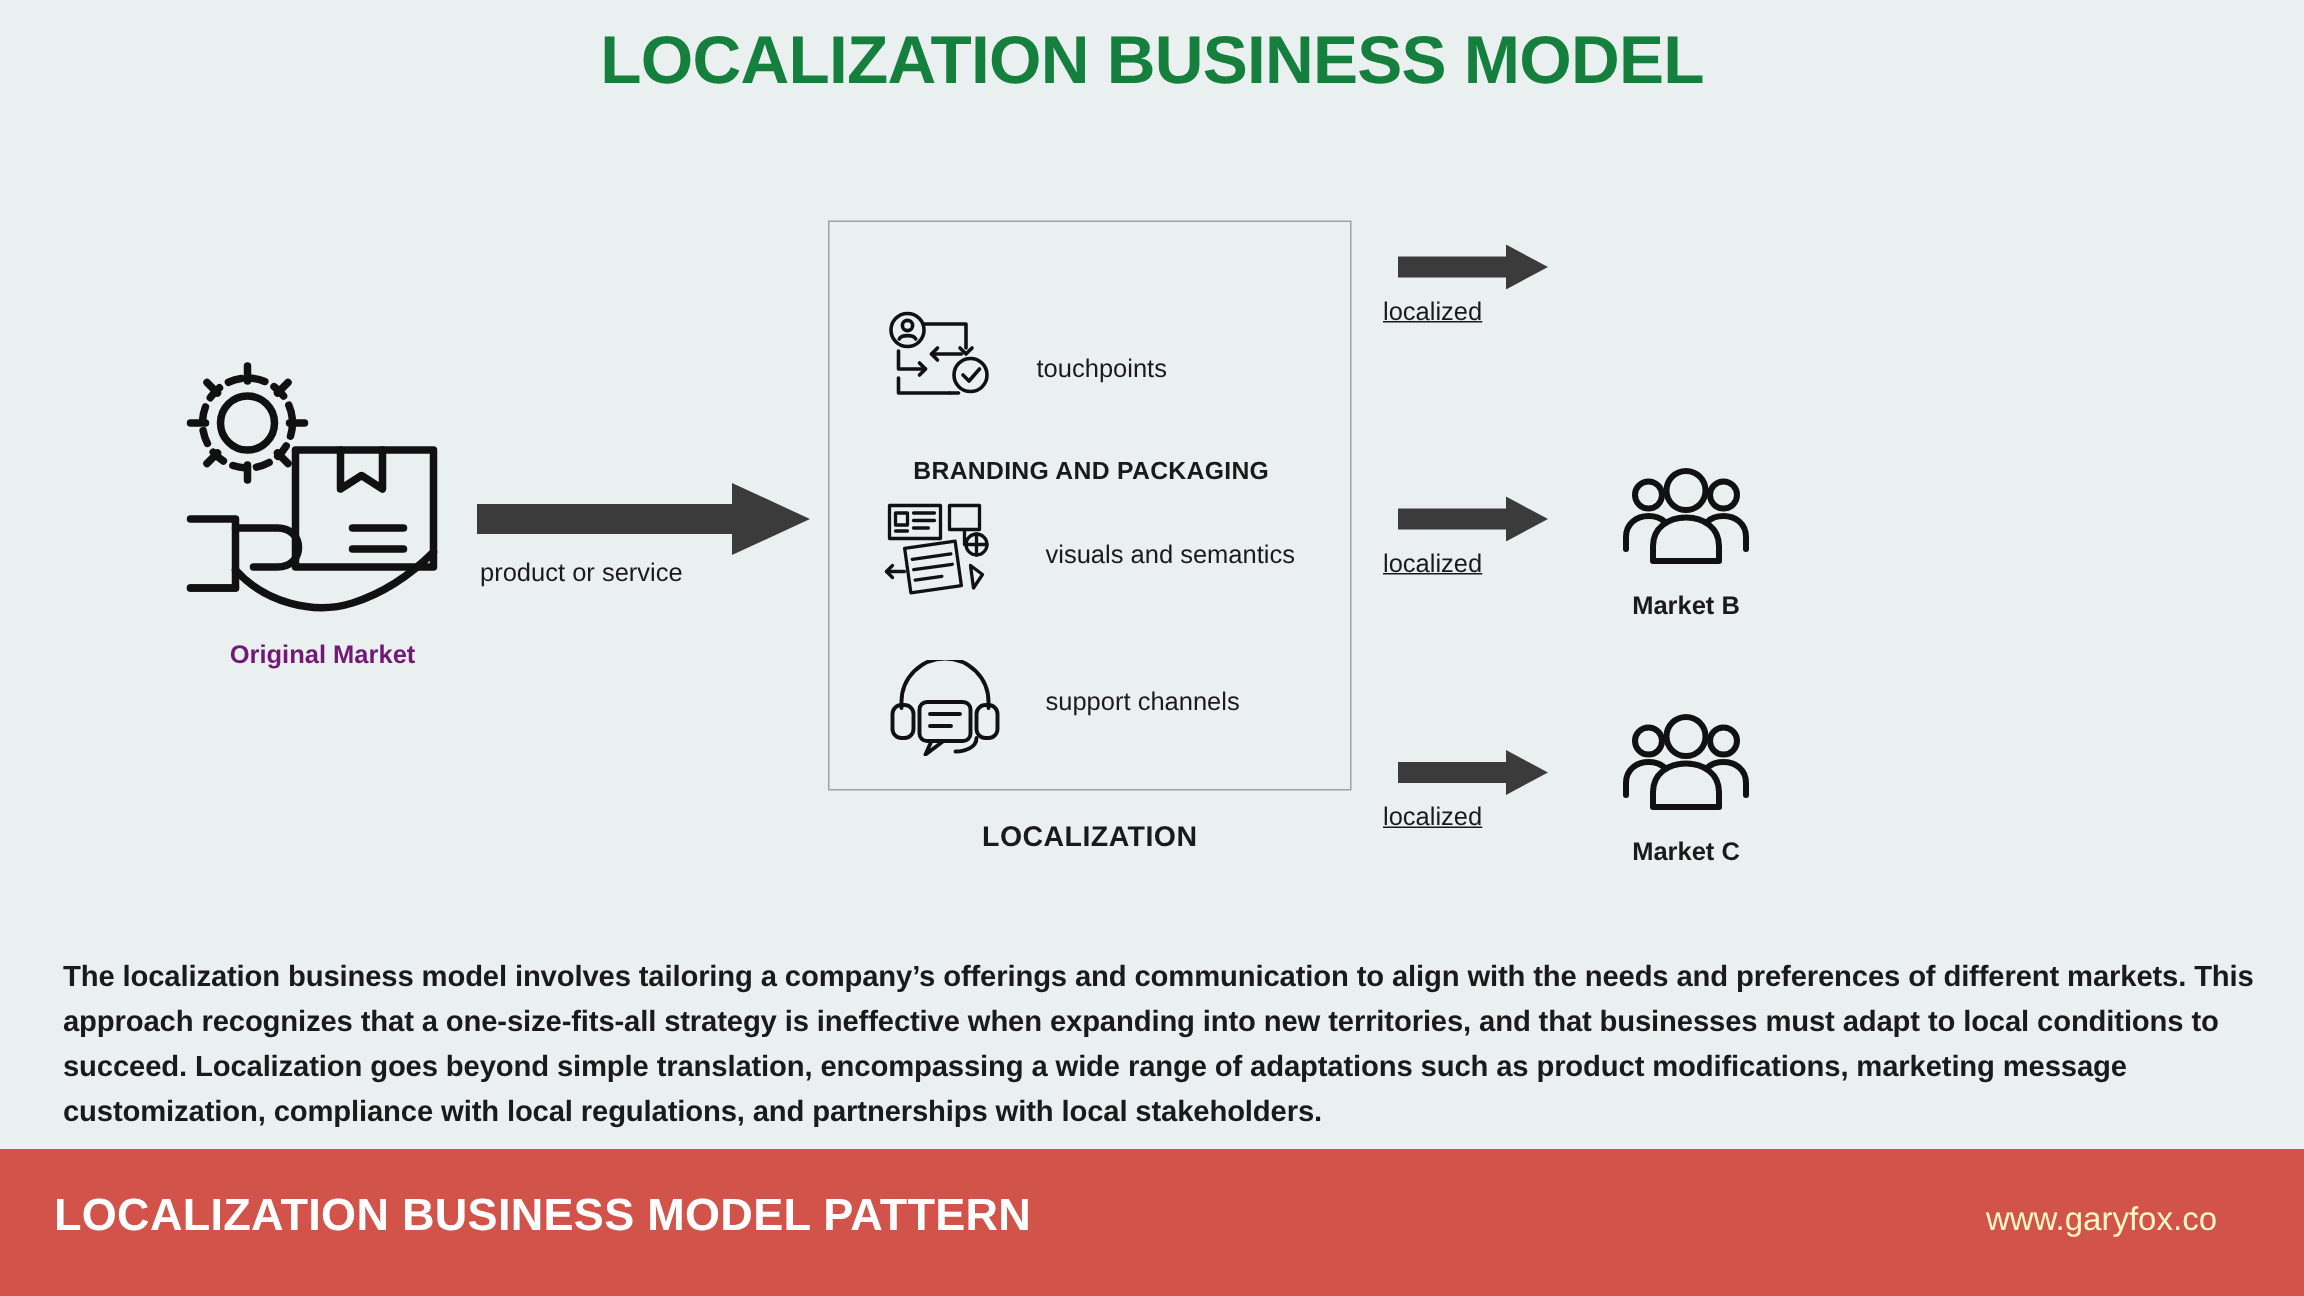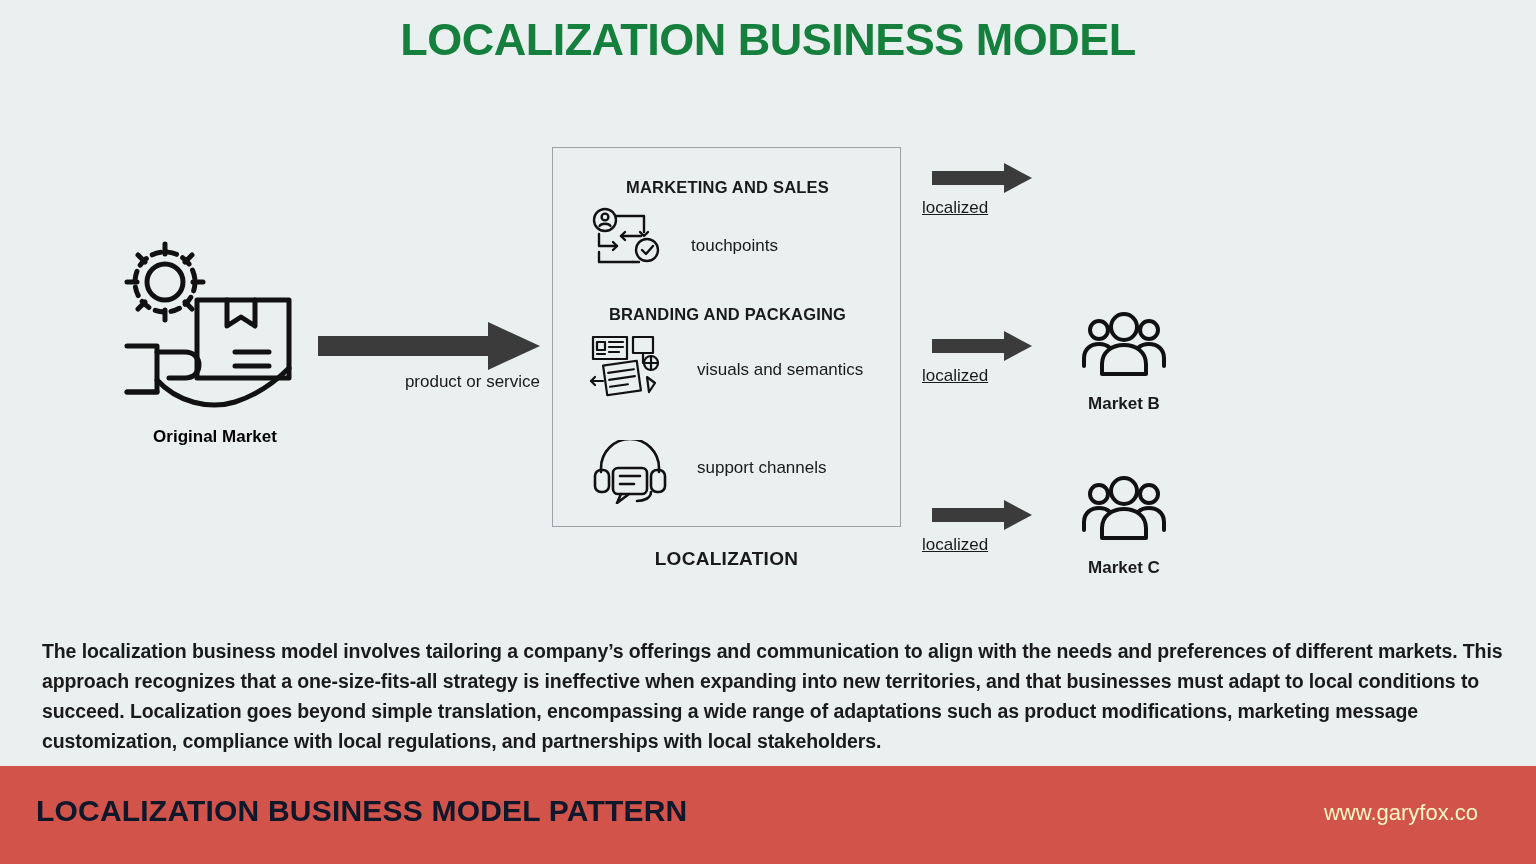"MARKETING AND SALES" div.loc-section-title { html: <div>MARKETING AND SALES</div> -> none }
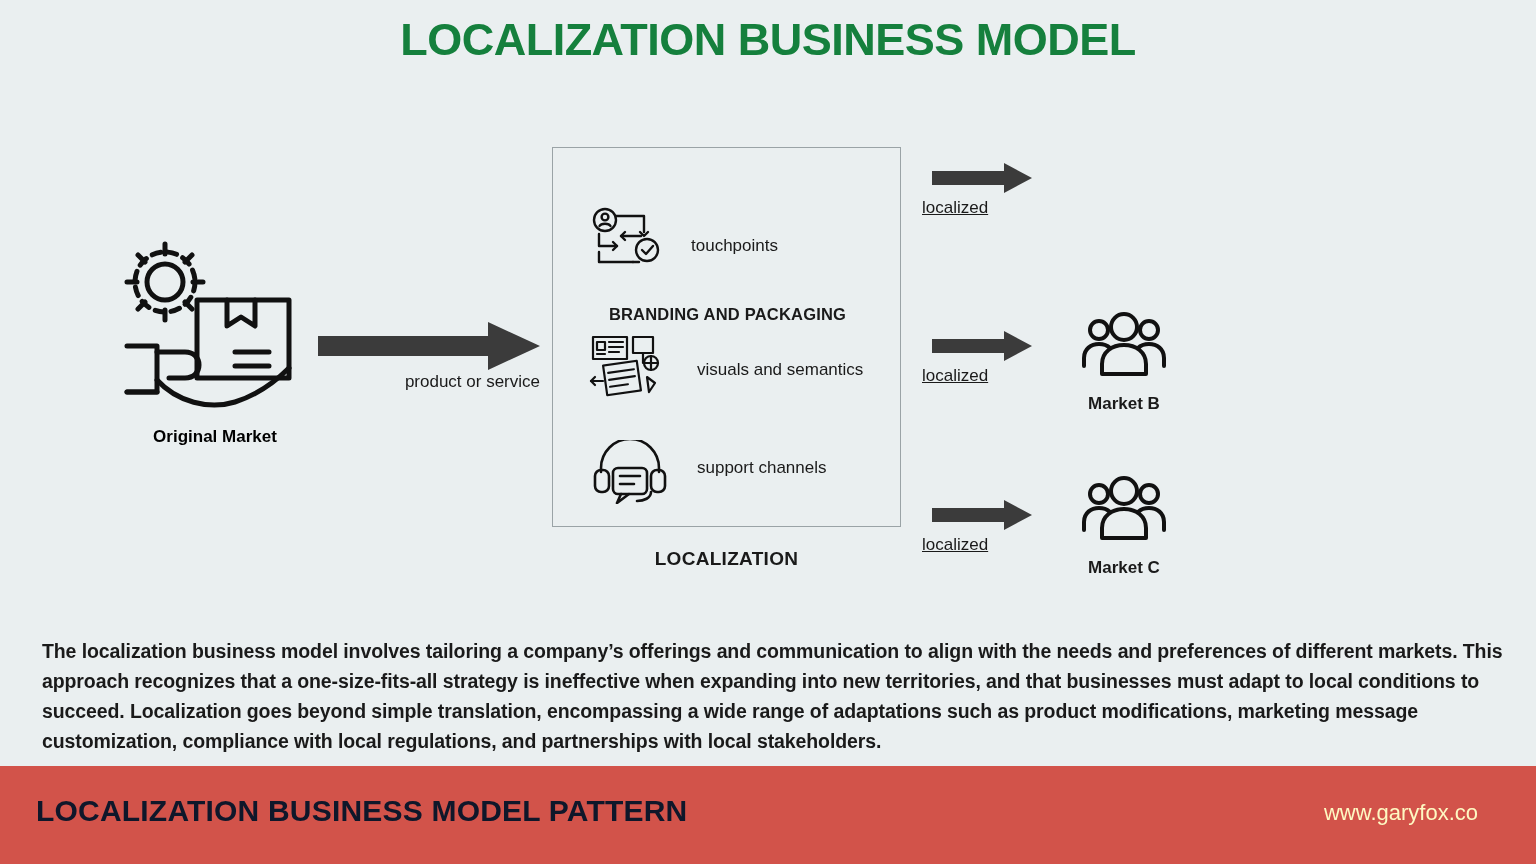"product or service" .main-arrow-label { text-align: right -> left }
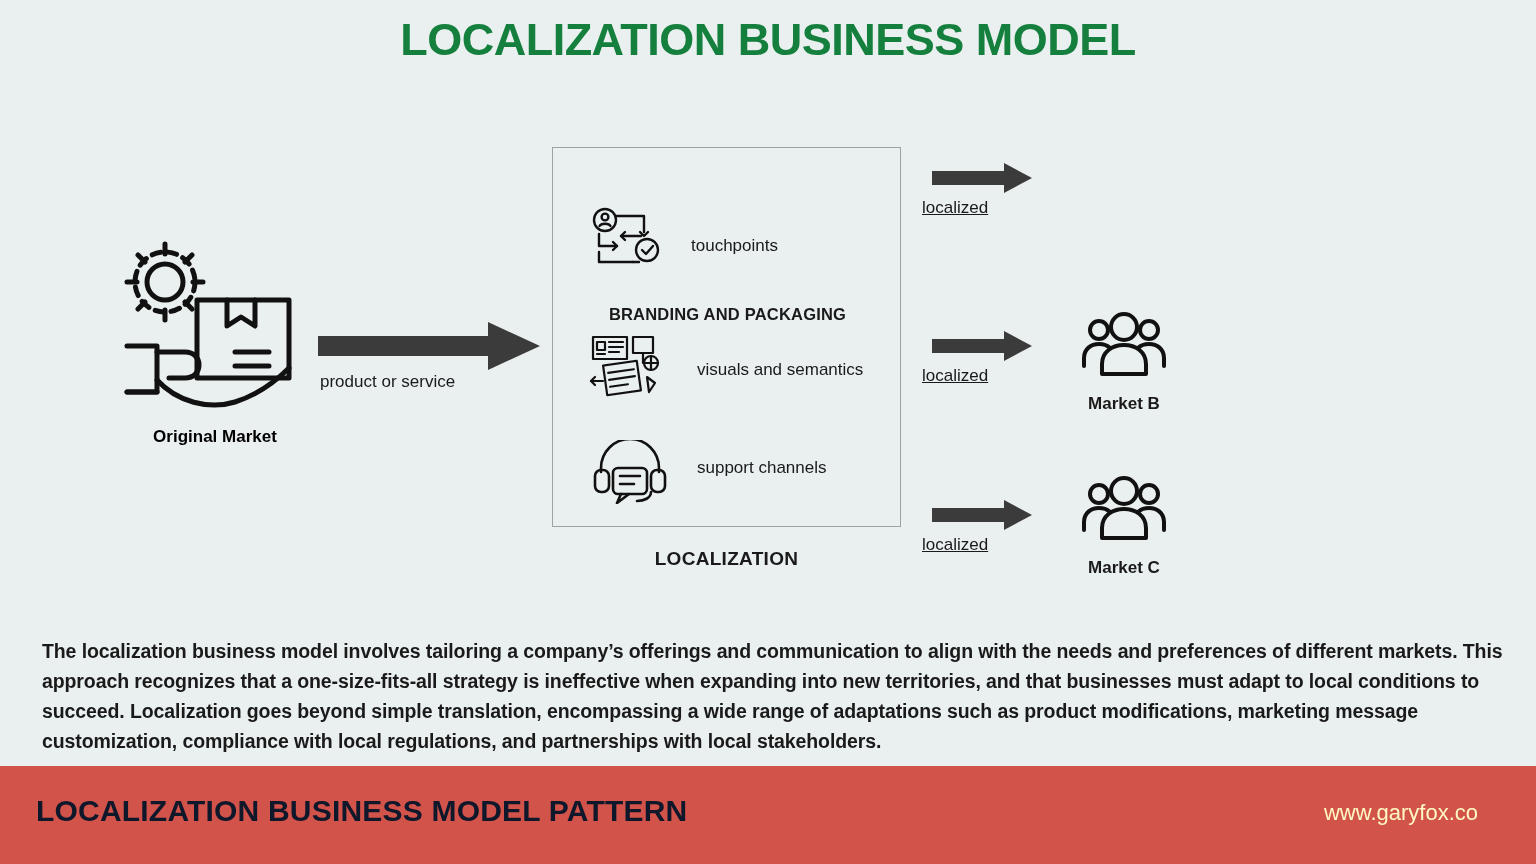"Original Market" .original-market .caption { color: #000000 -> #701a75 }
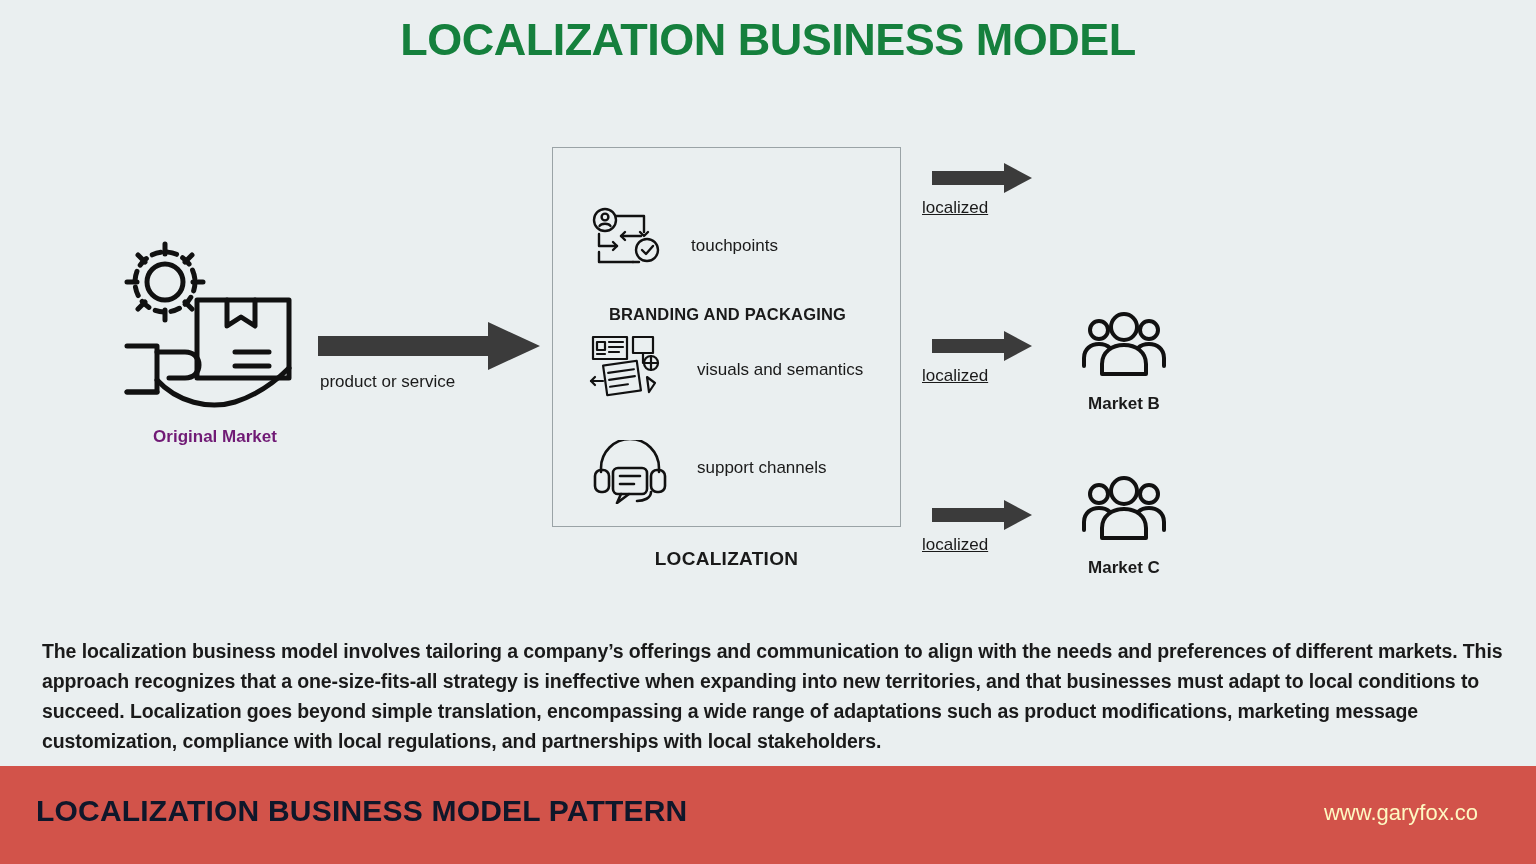"LOCALIZATION BUSINESS MODEL PATTERN" .footer-title { color: #0f172a -> #ffffff }
